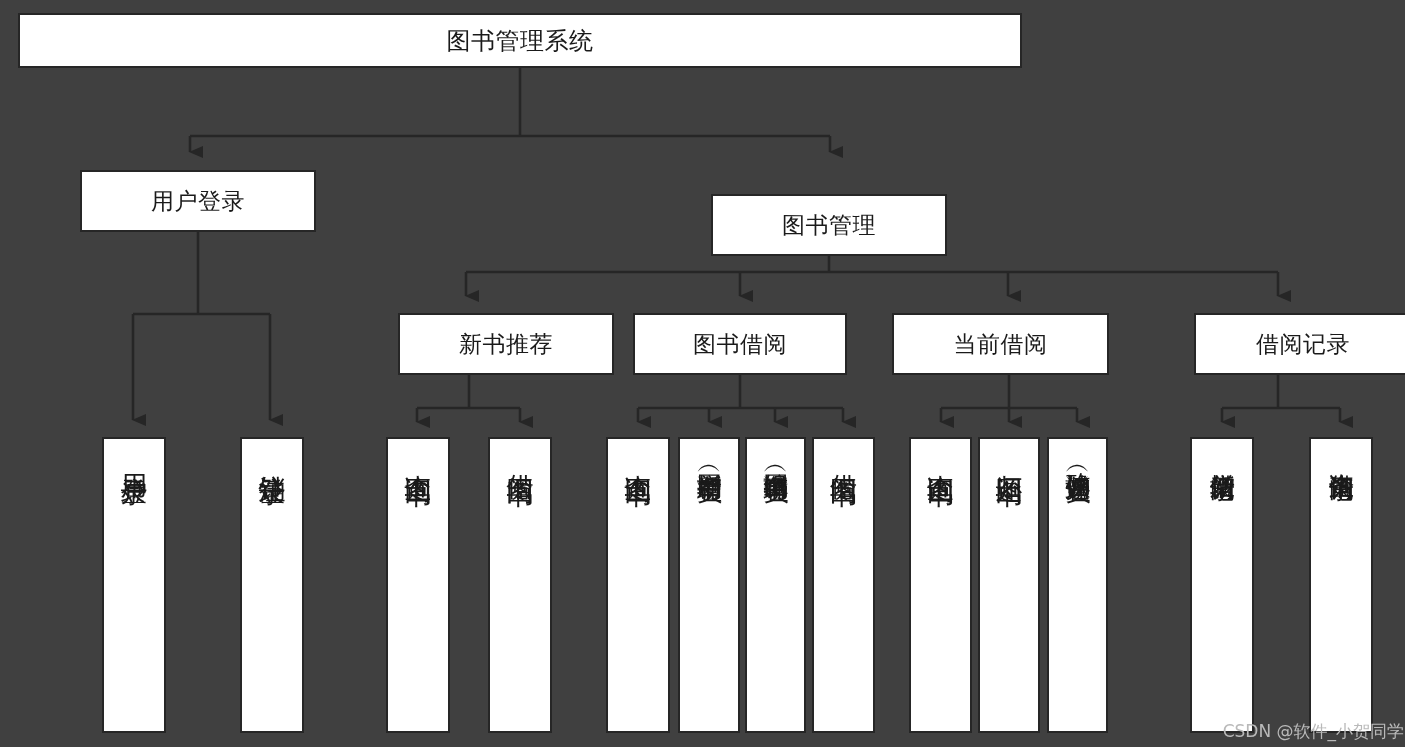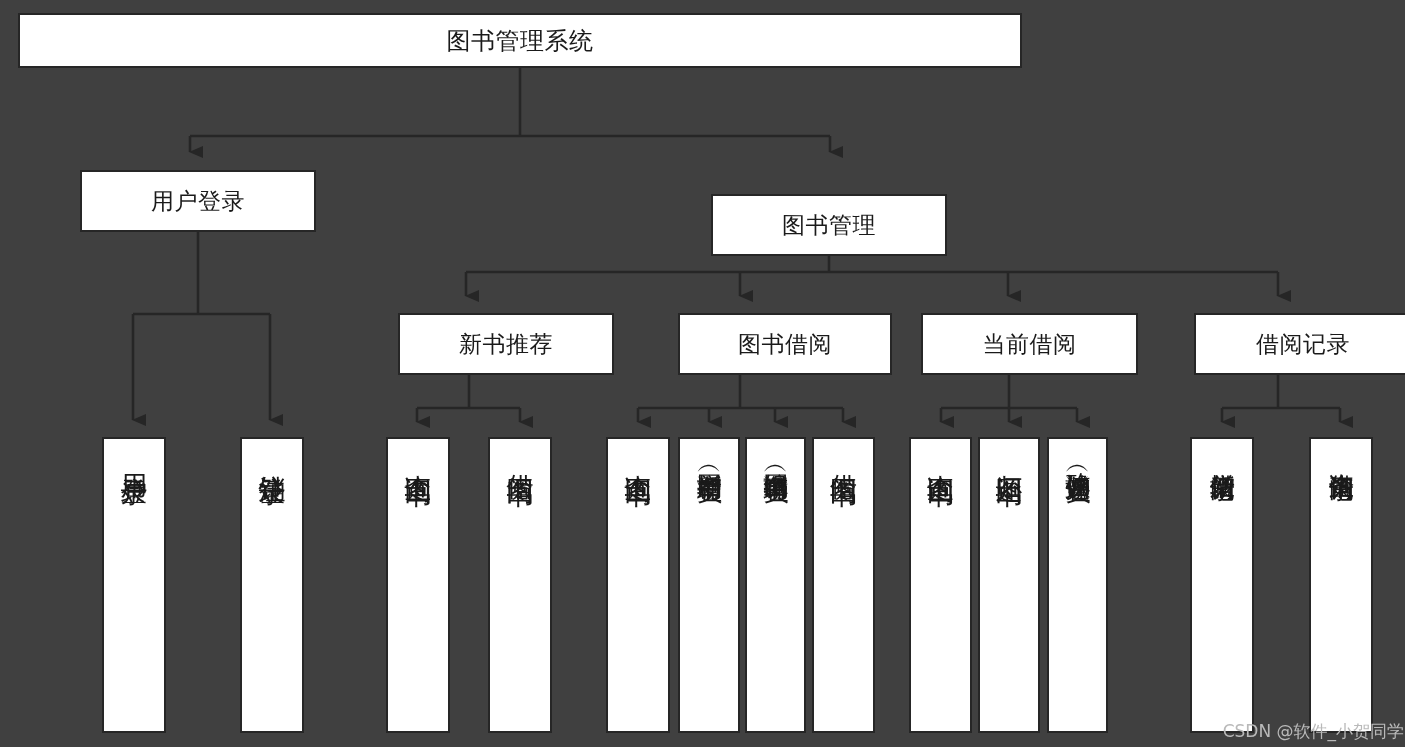"图书借阅" div.node { margin-left: 45px -> none }
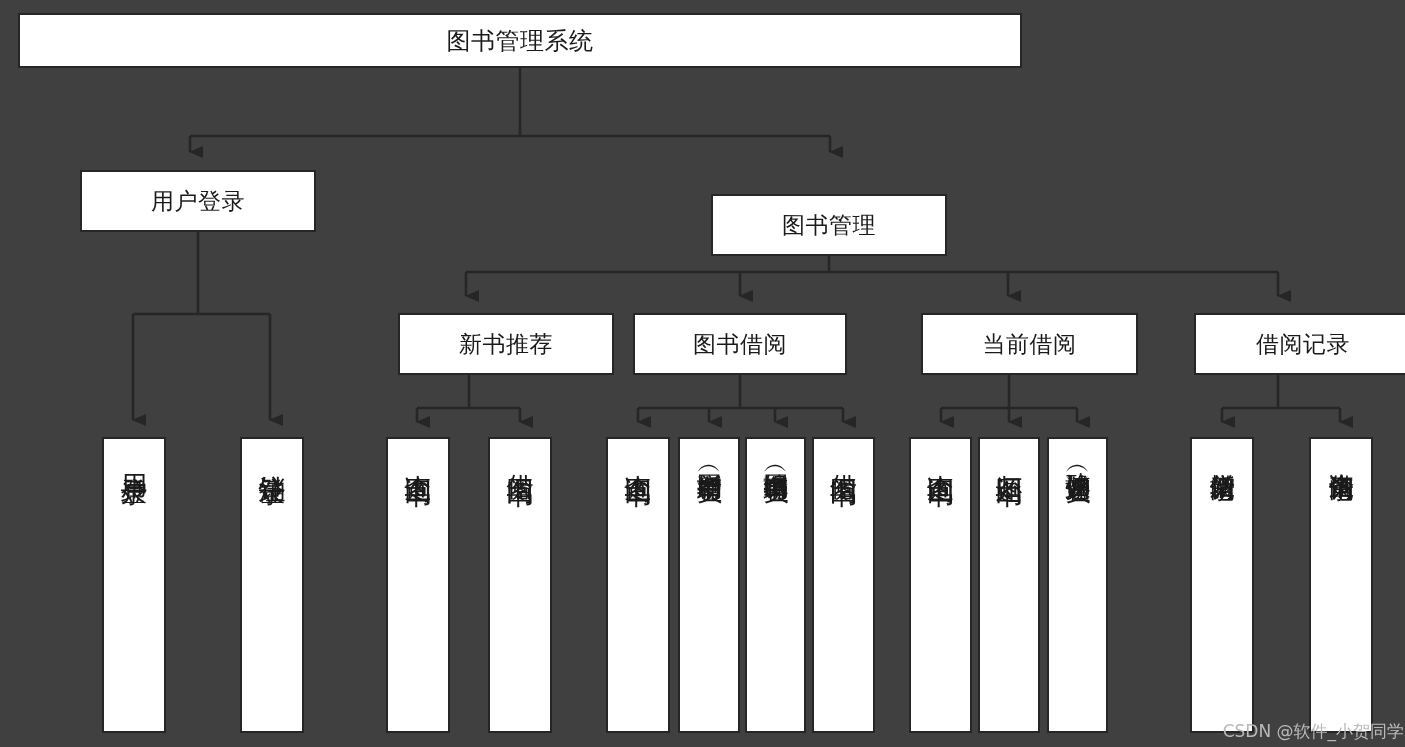"当前借阅" div.node { left: 921px -> 892px }
